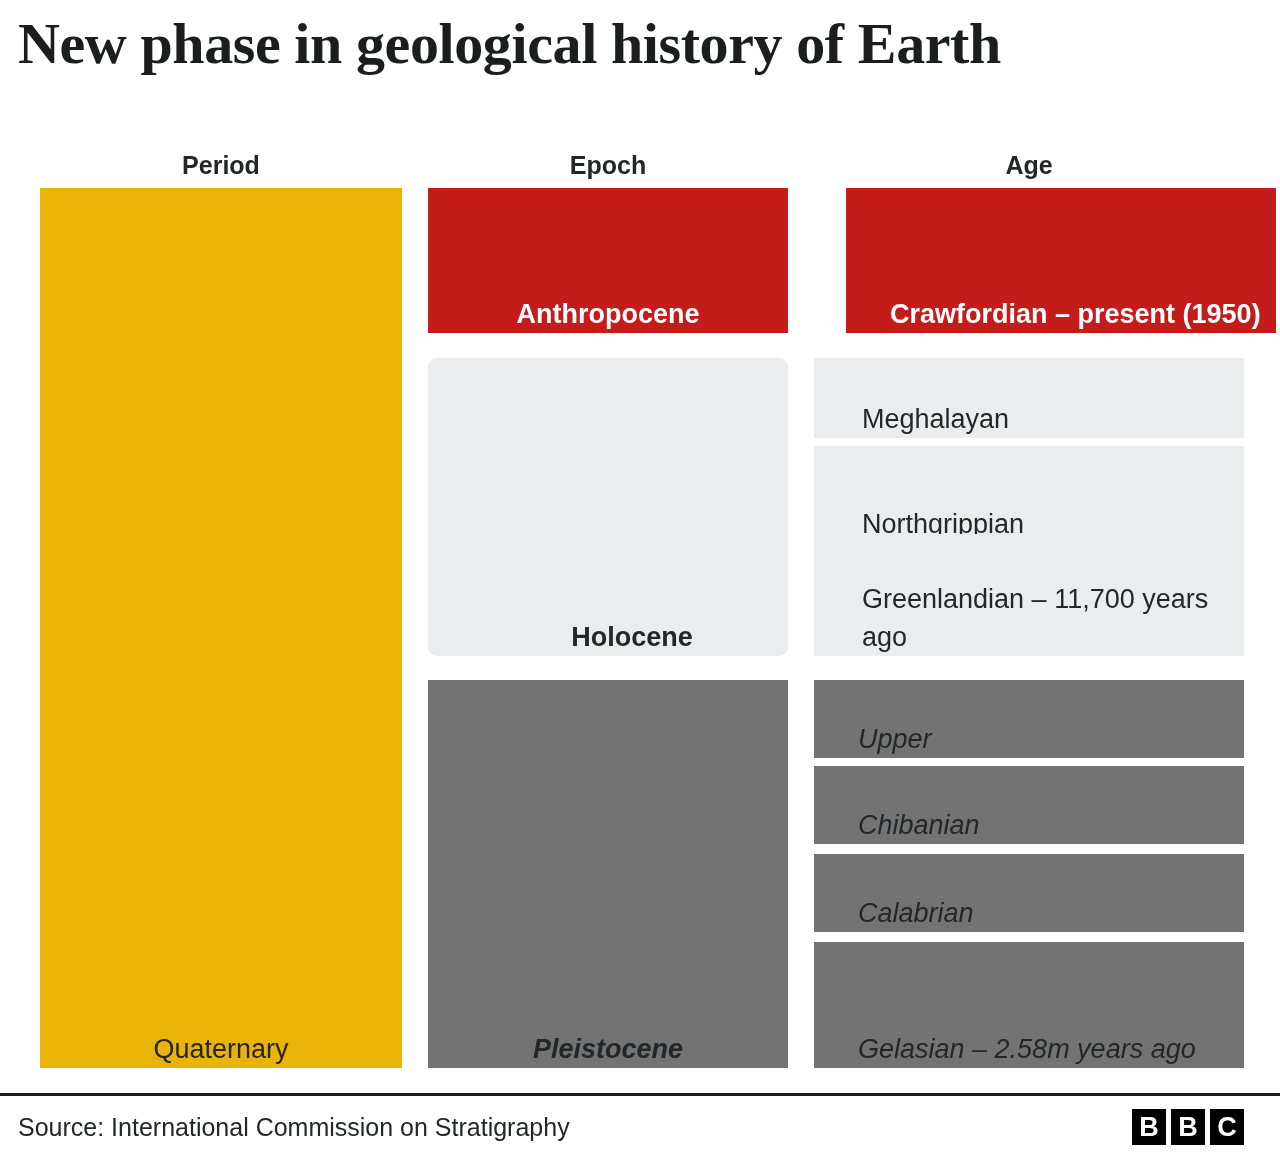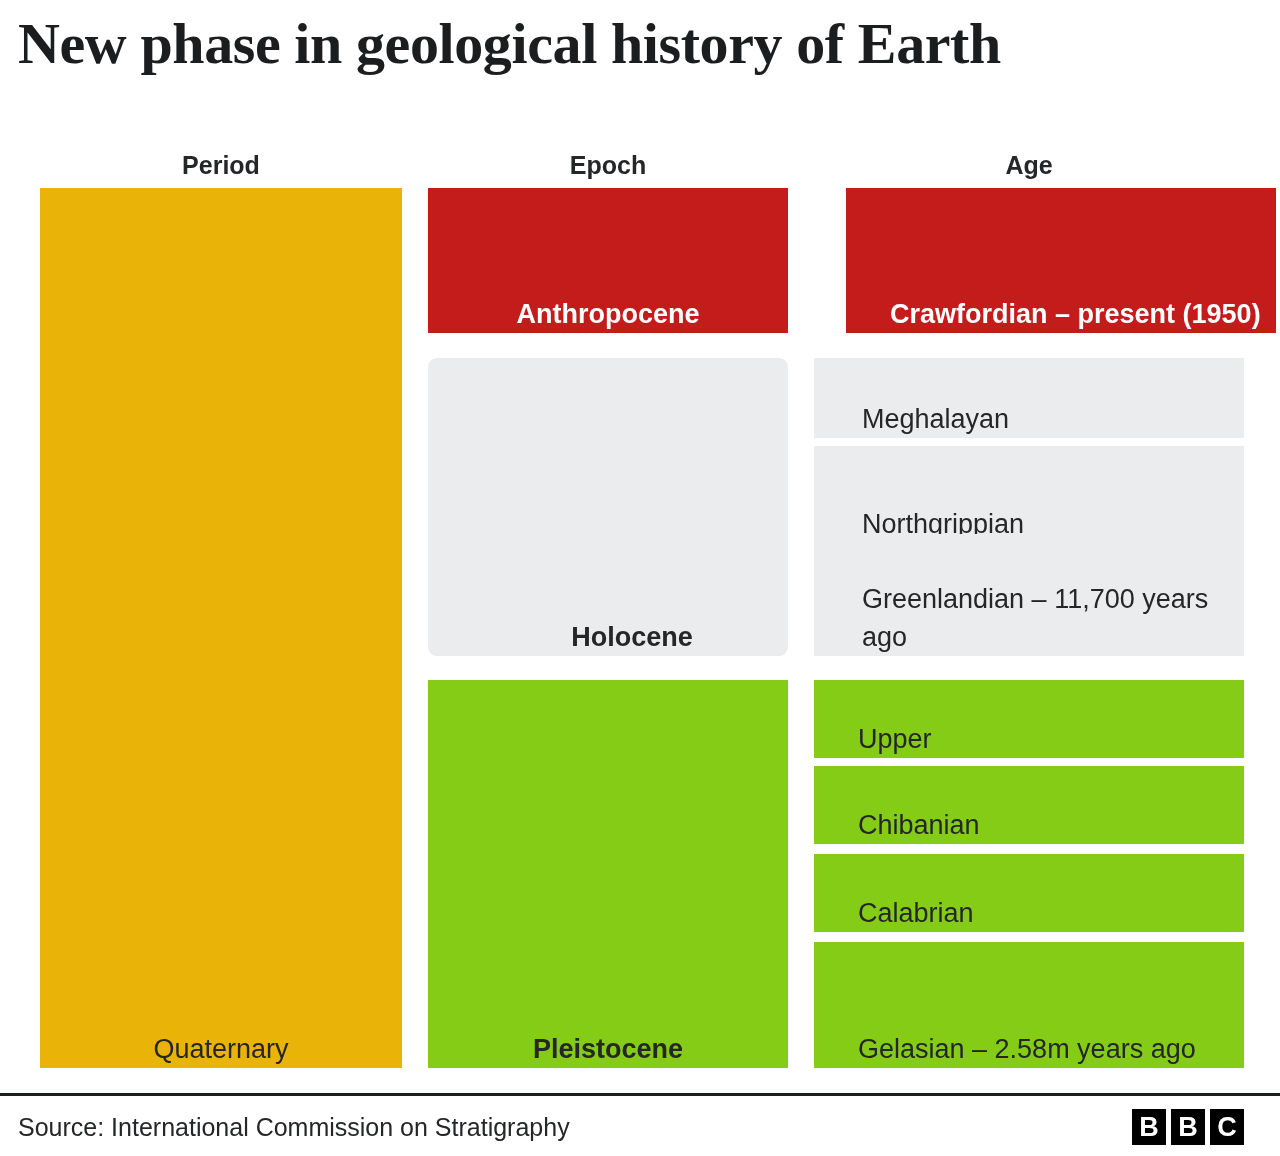"Upper" .block.gray-light { background: #84cc16 -> #737373; font-style: none -> italic }
